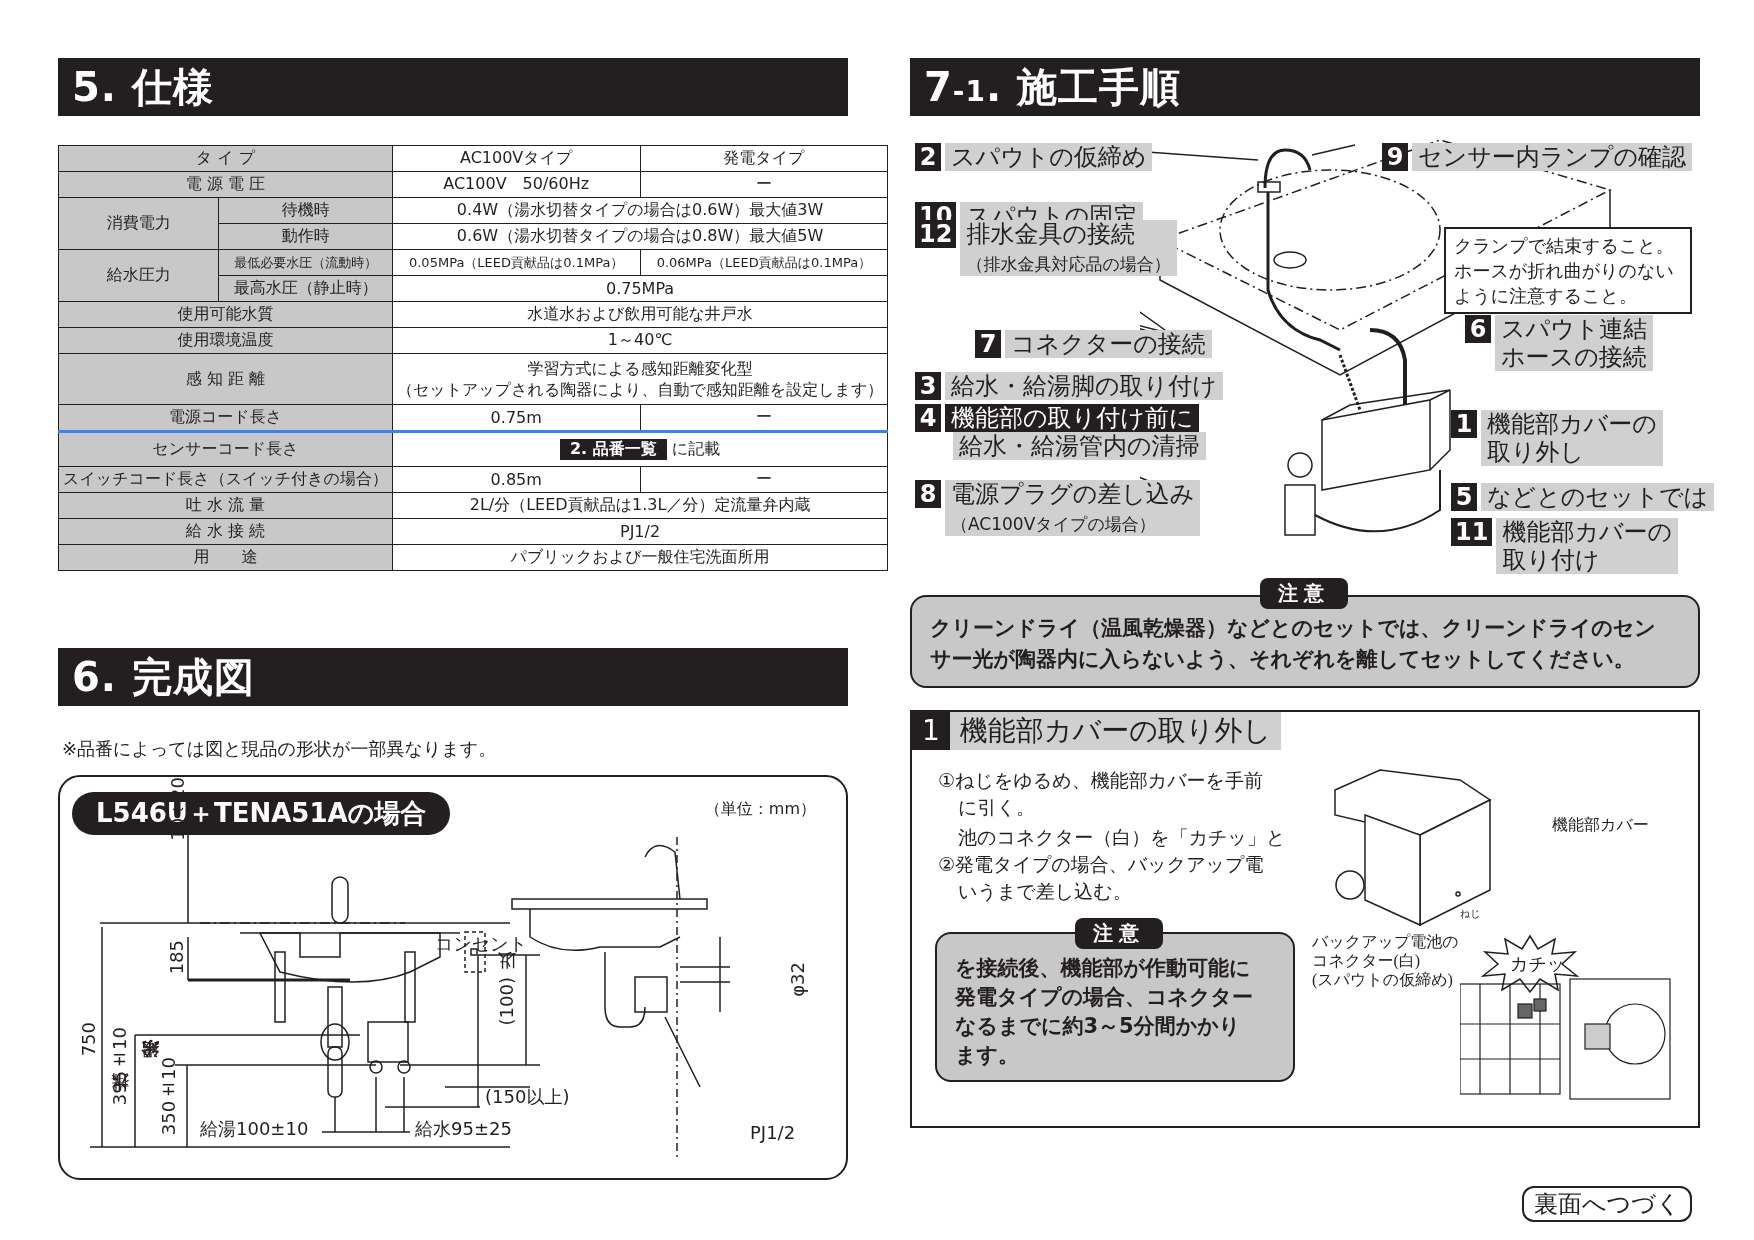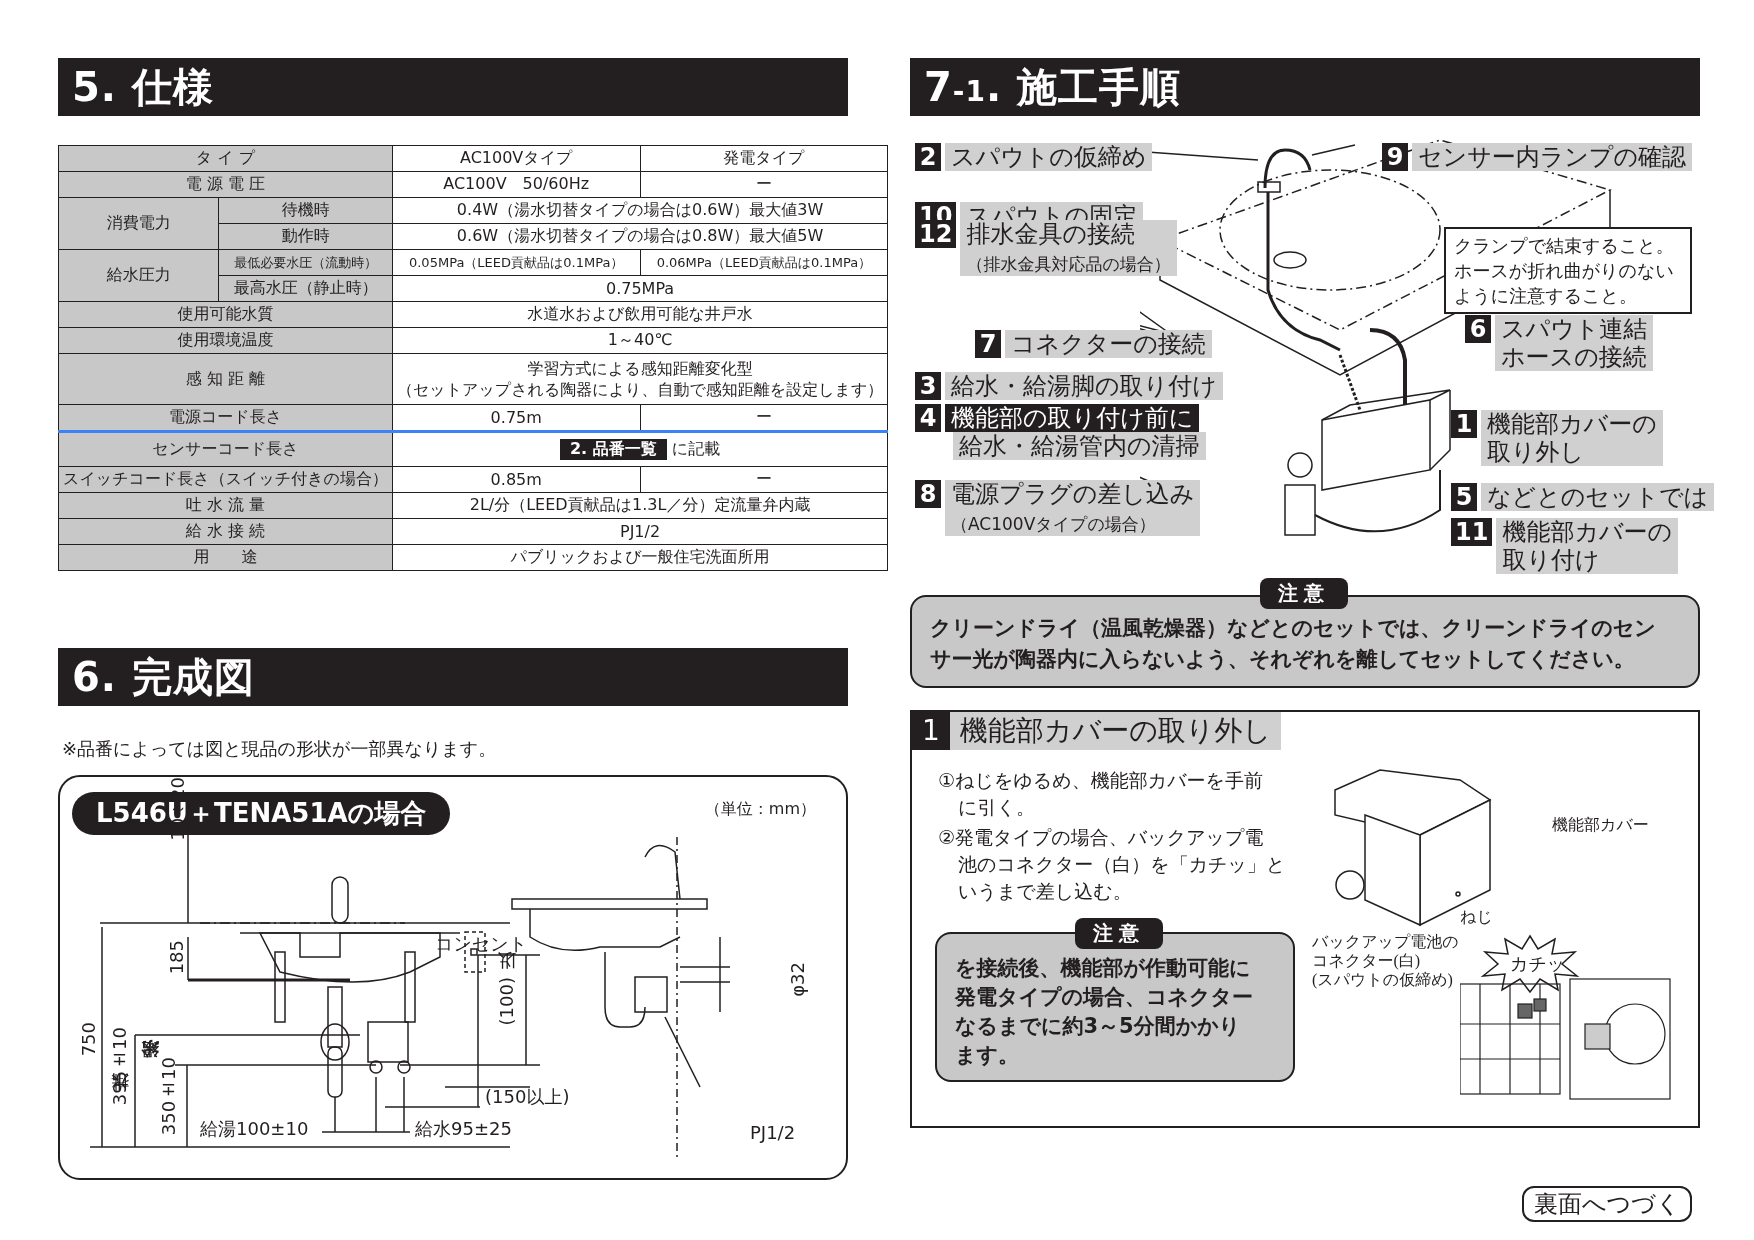"②発電タイプの場合、バックアップ電" div { order: before "池のコネクター（白）を「カチッ」と" -> after "池のコネクター（白）を「カチッ」と" }
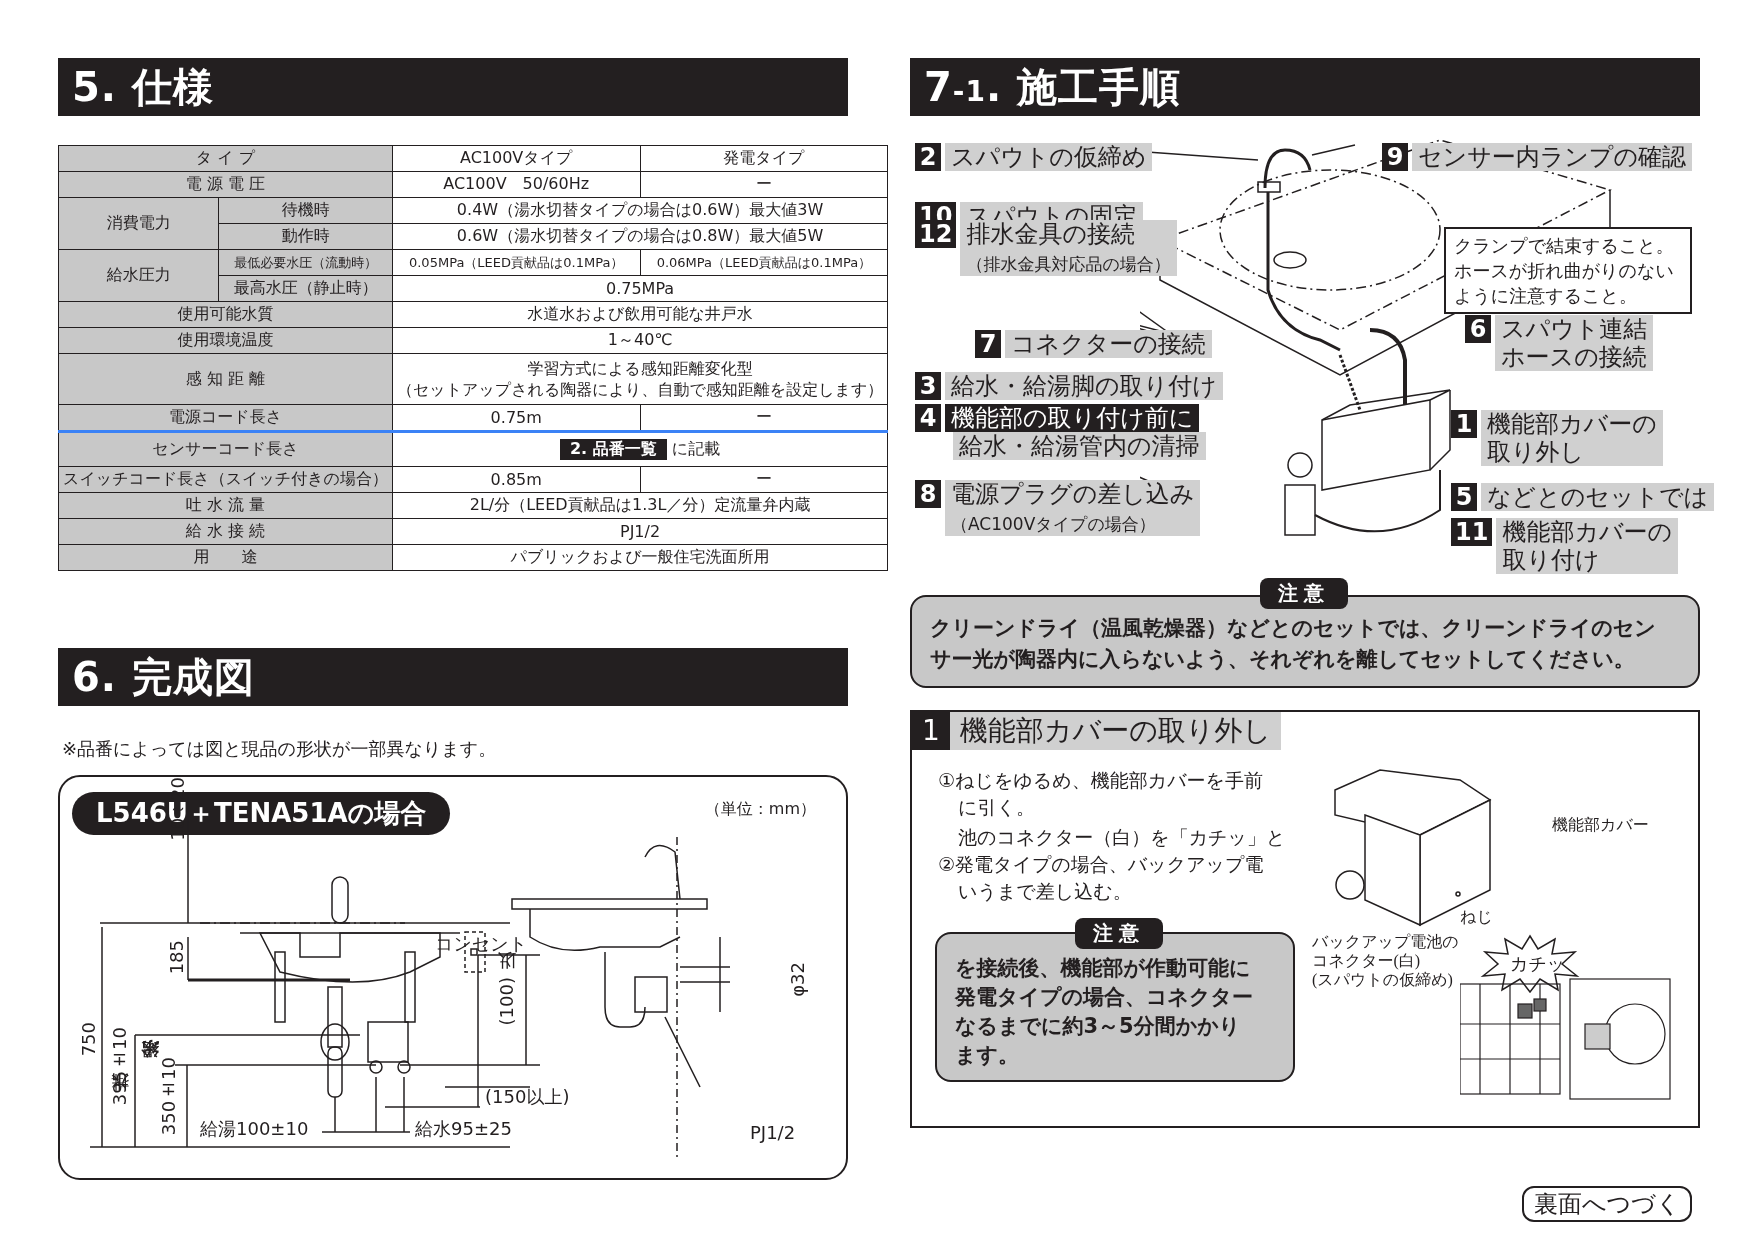"ねじ" div.abs { font-size: 16px -> 10px }
